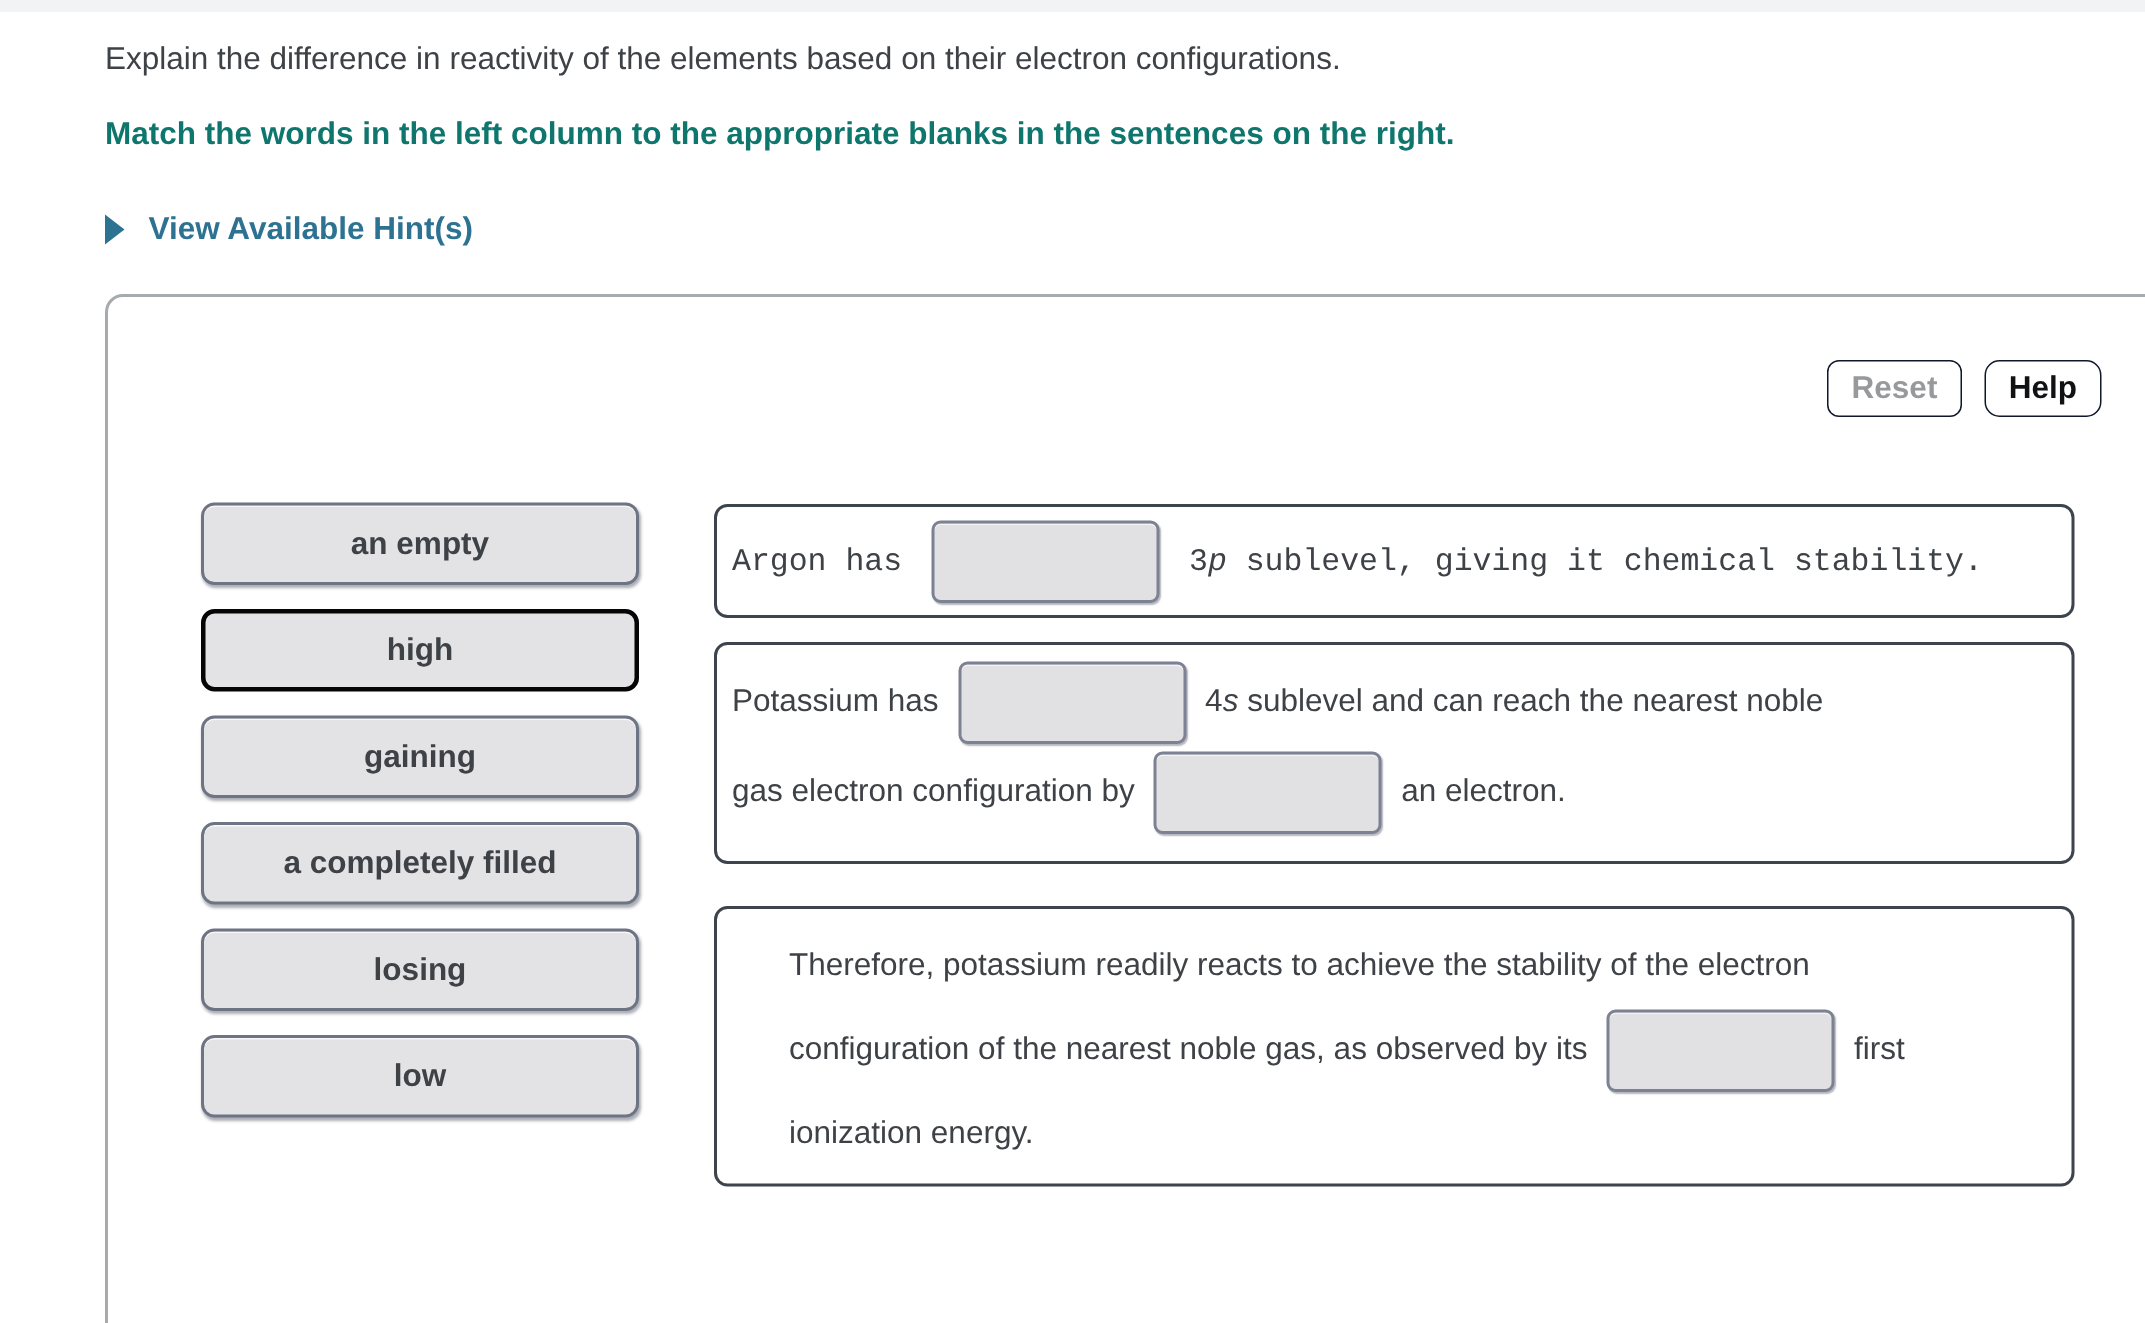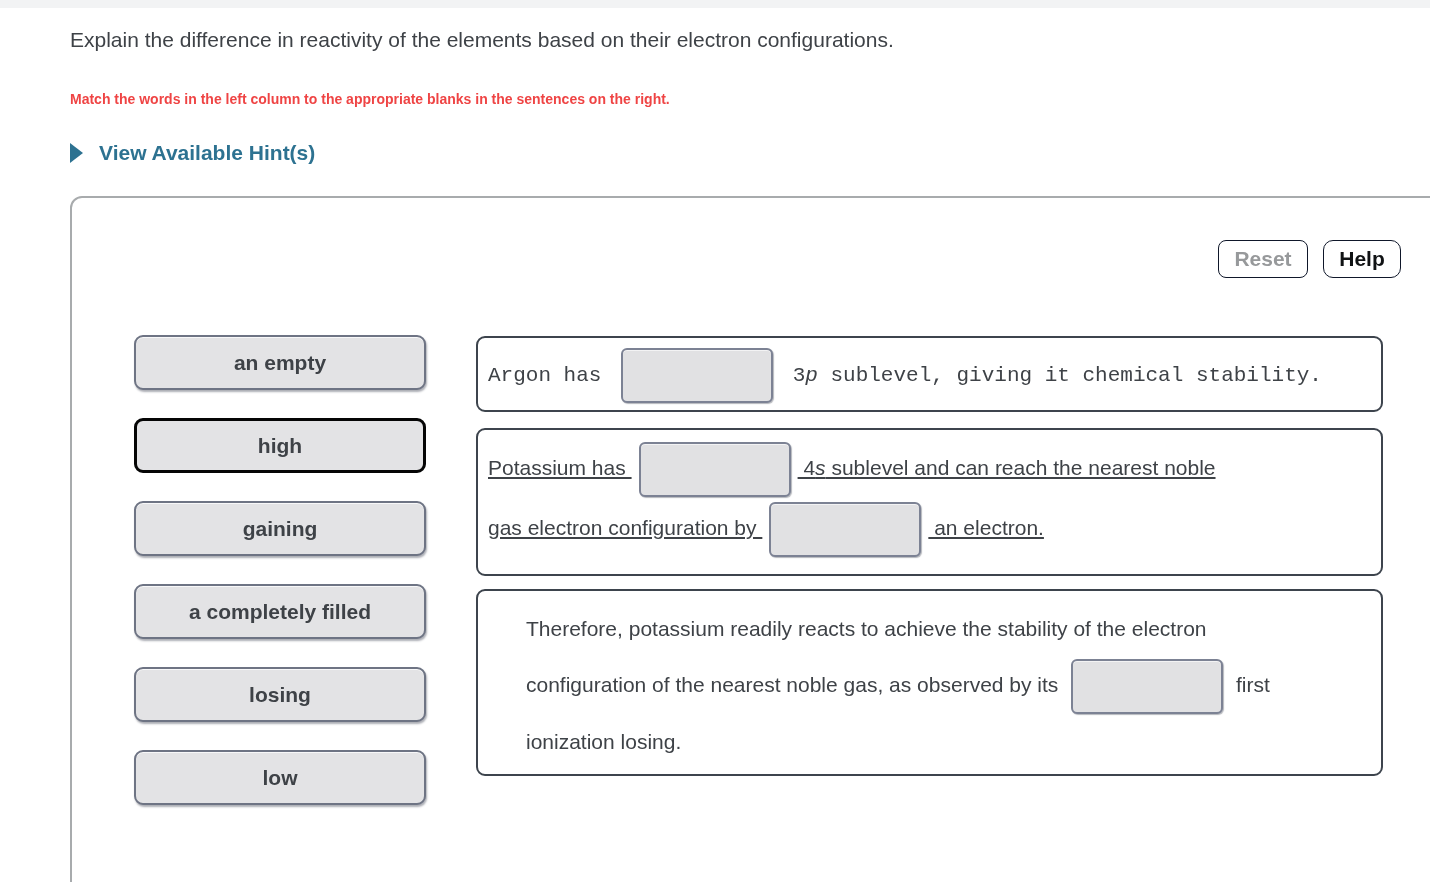"Match the words in the" .instruction-text { color: #ef4444 -> #0f766e; font-size: 14px -> 21px; top: 91px -> 78px }
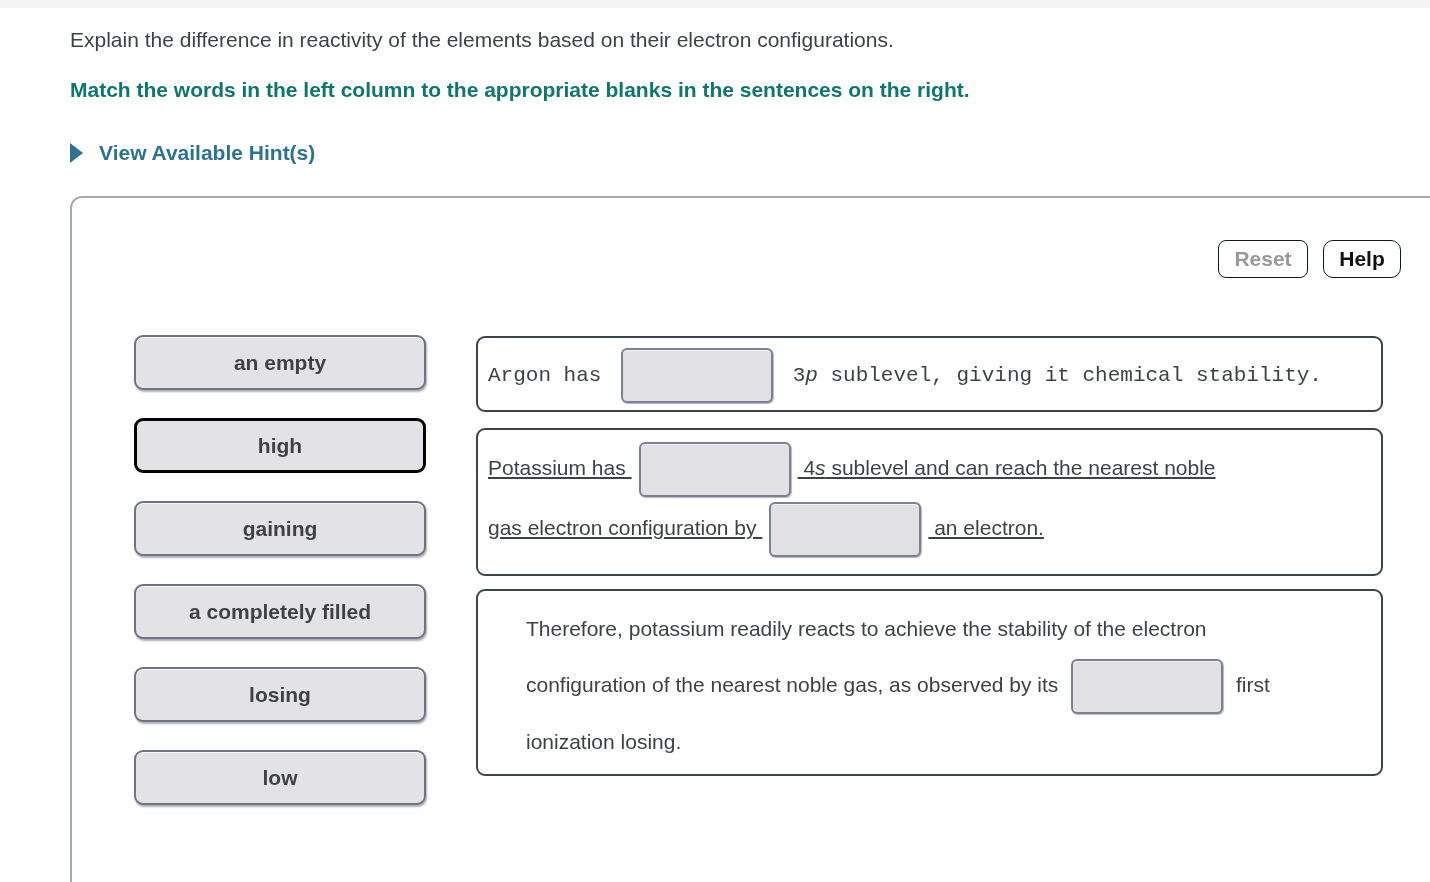"an empty" .tile { margin-bottom: 28px -> 16px }
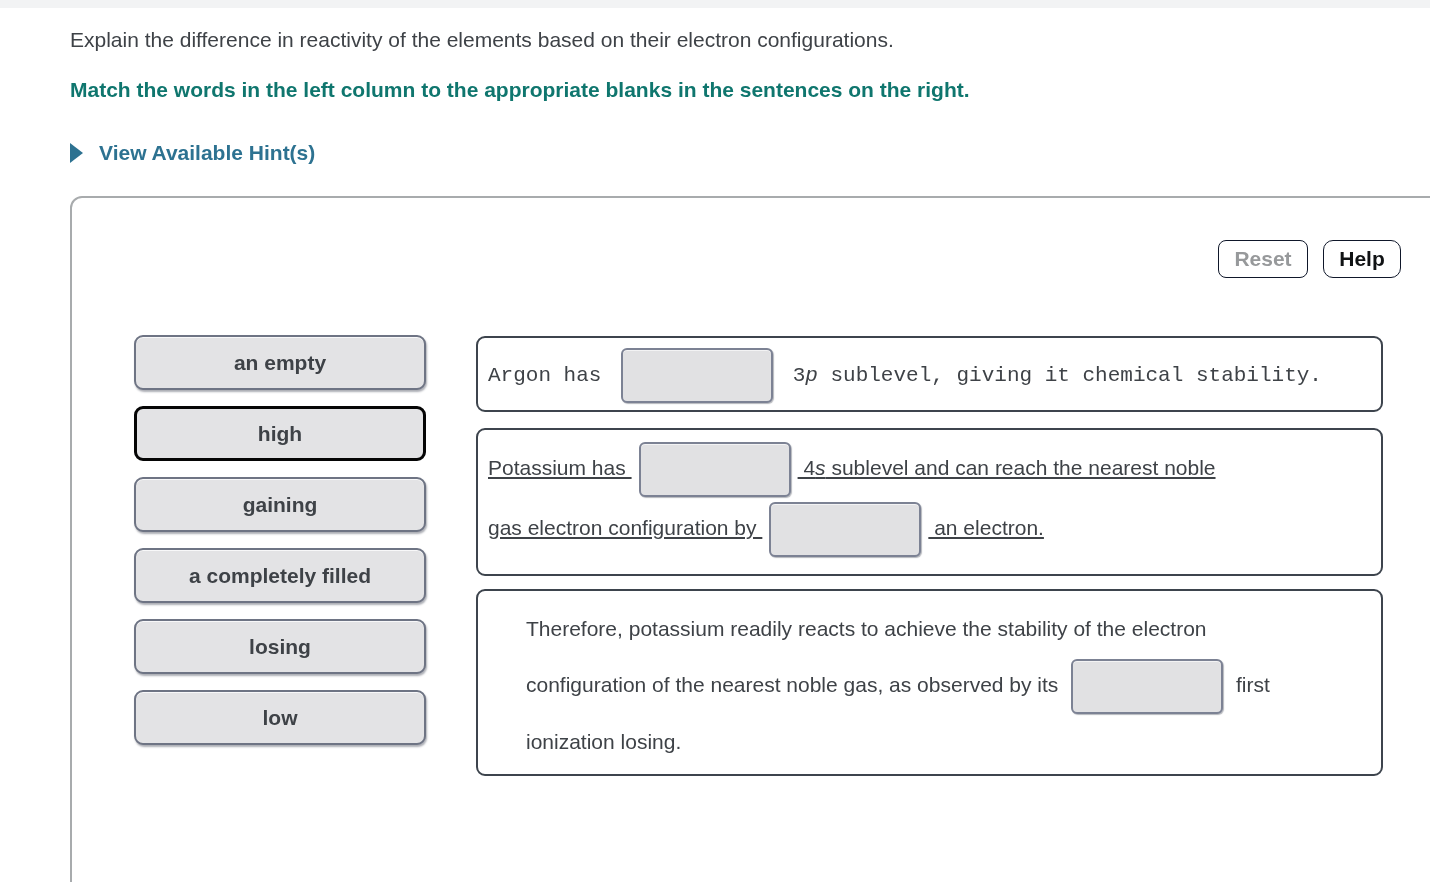"Potassium has 4s sublevel and" .sentence-box.s2 { margin-bottom: 13px -> 28px; text-decoration: underline -> none }
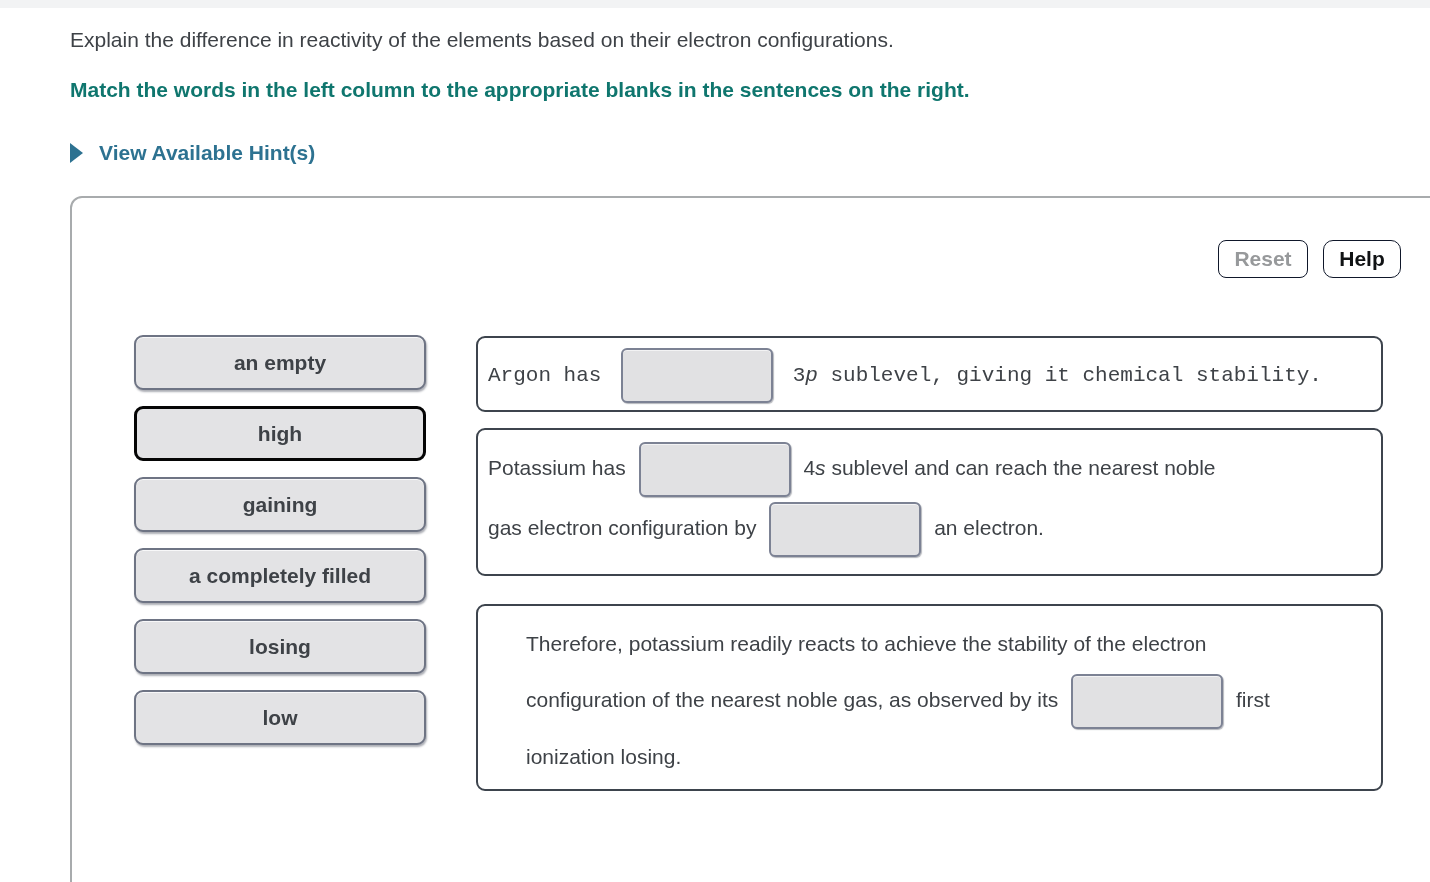"ionization losing." span { text: losing -> energy }
